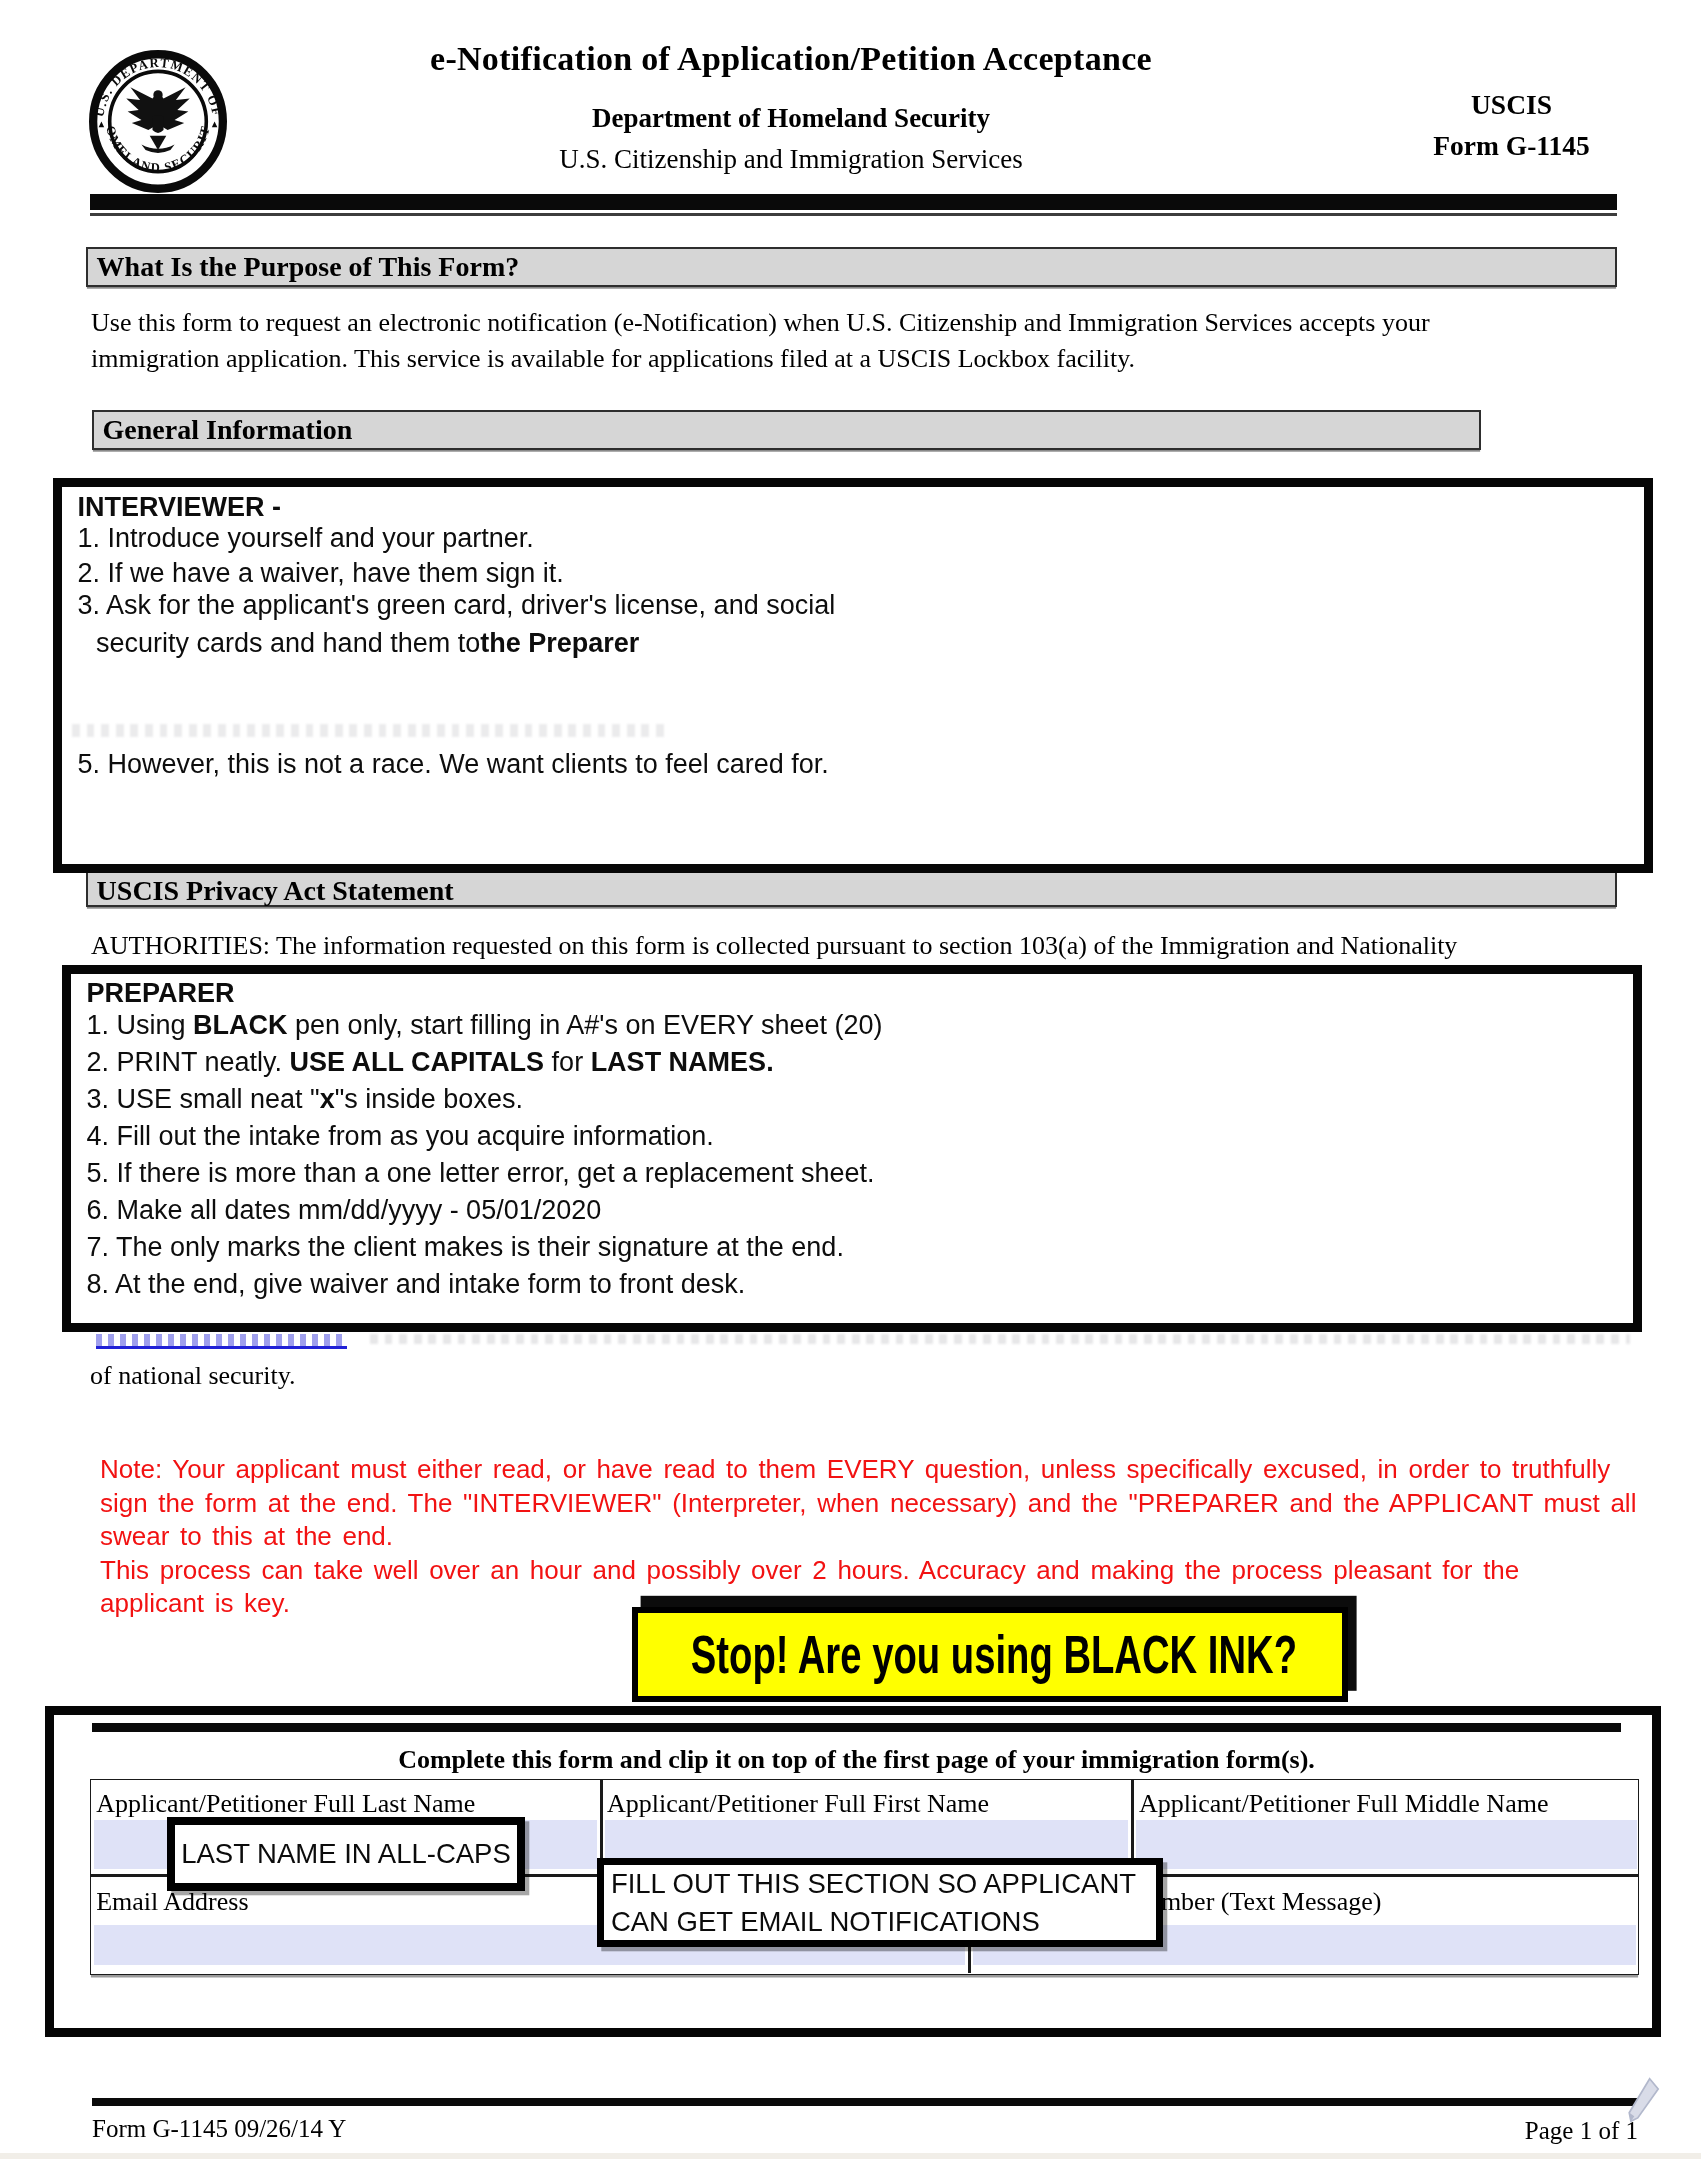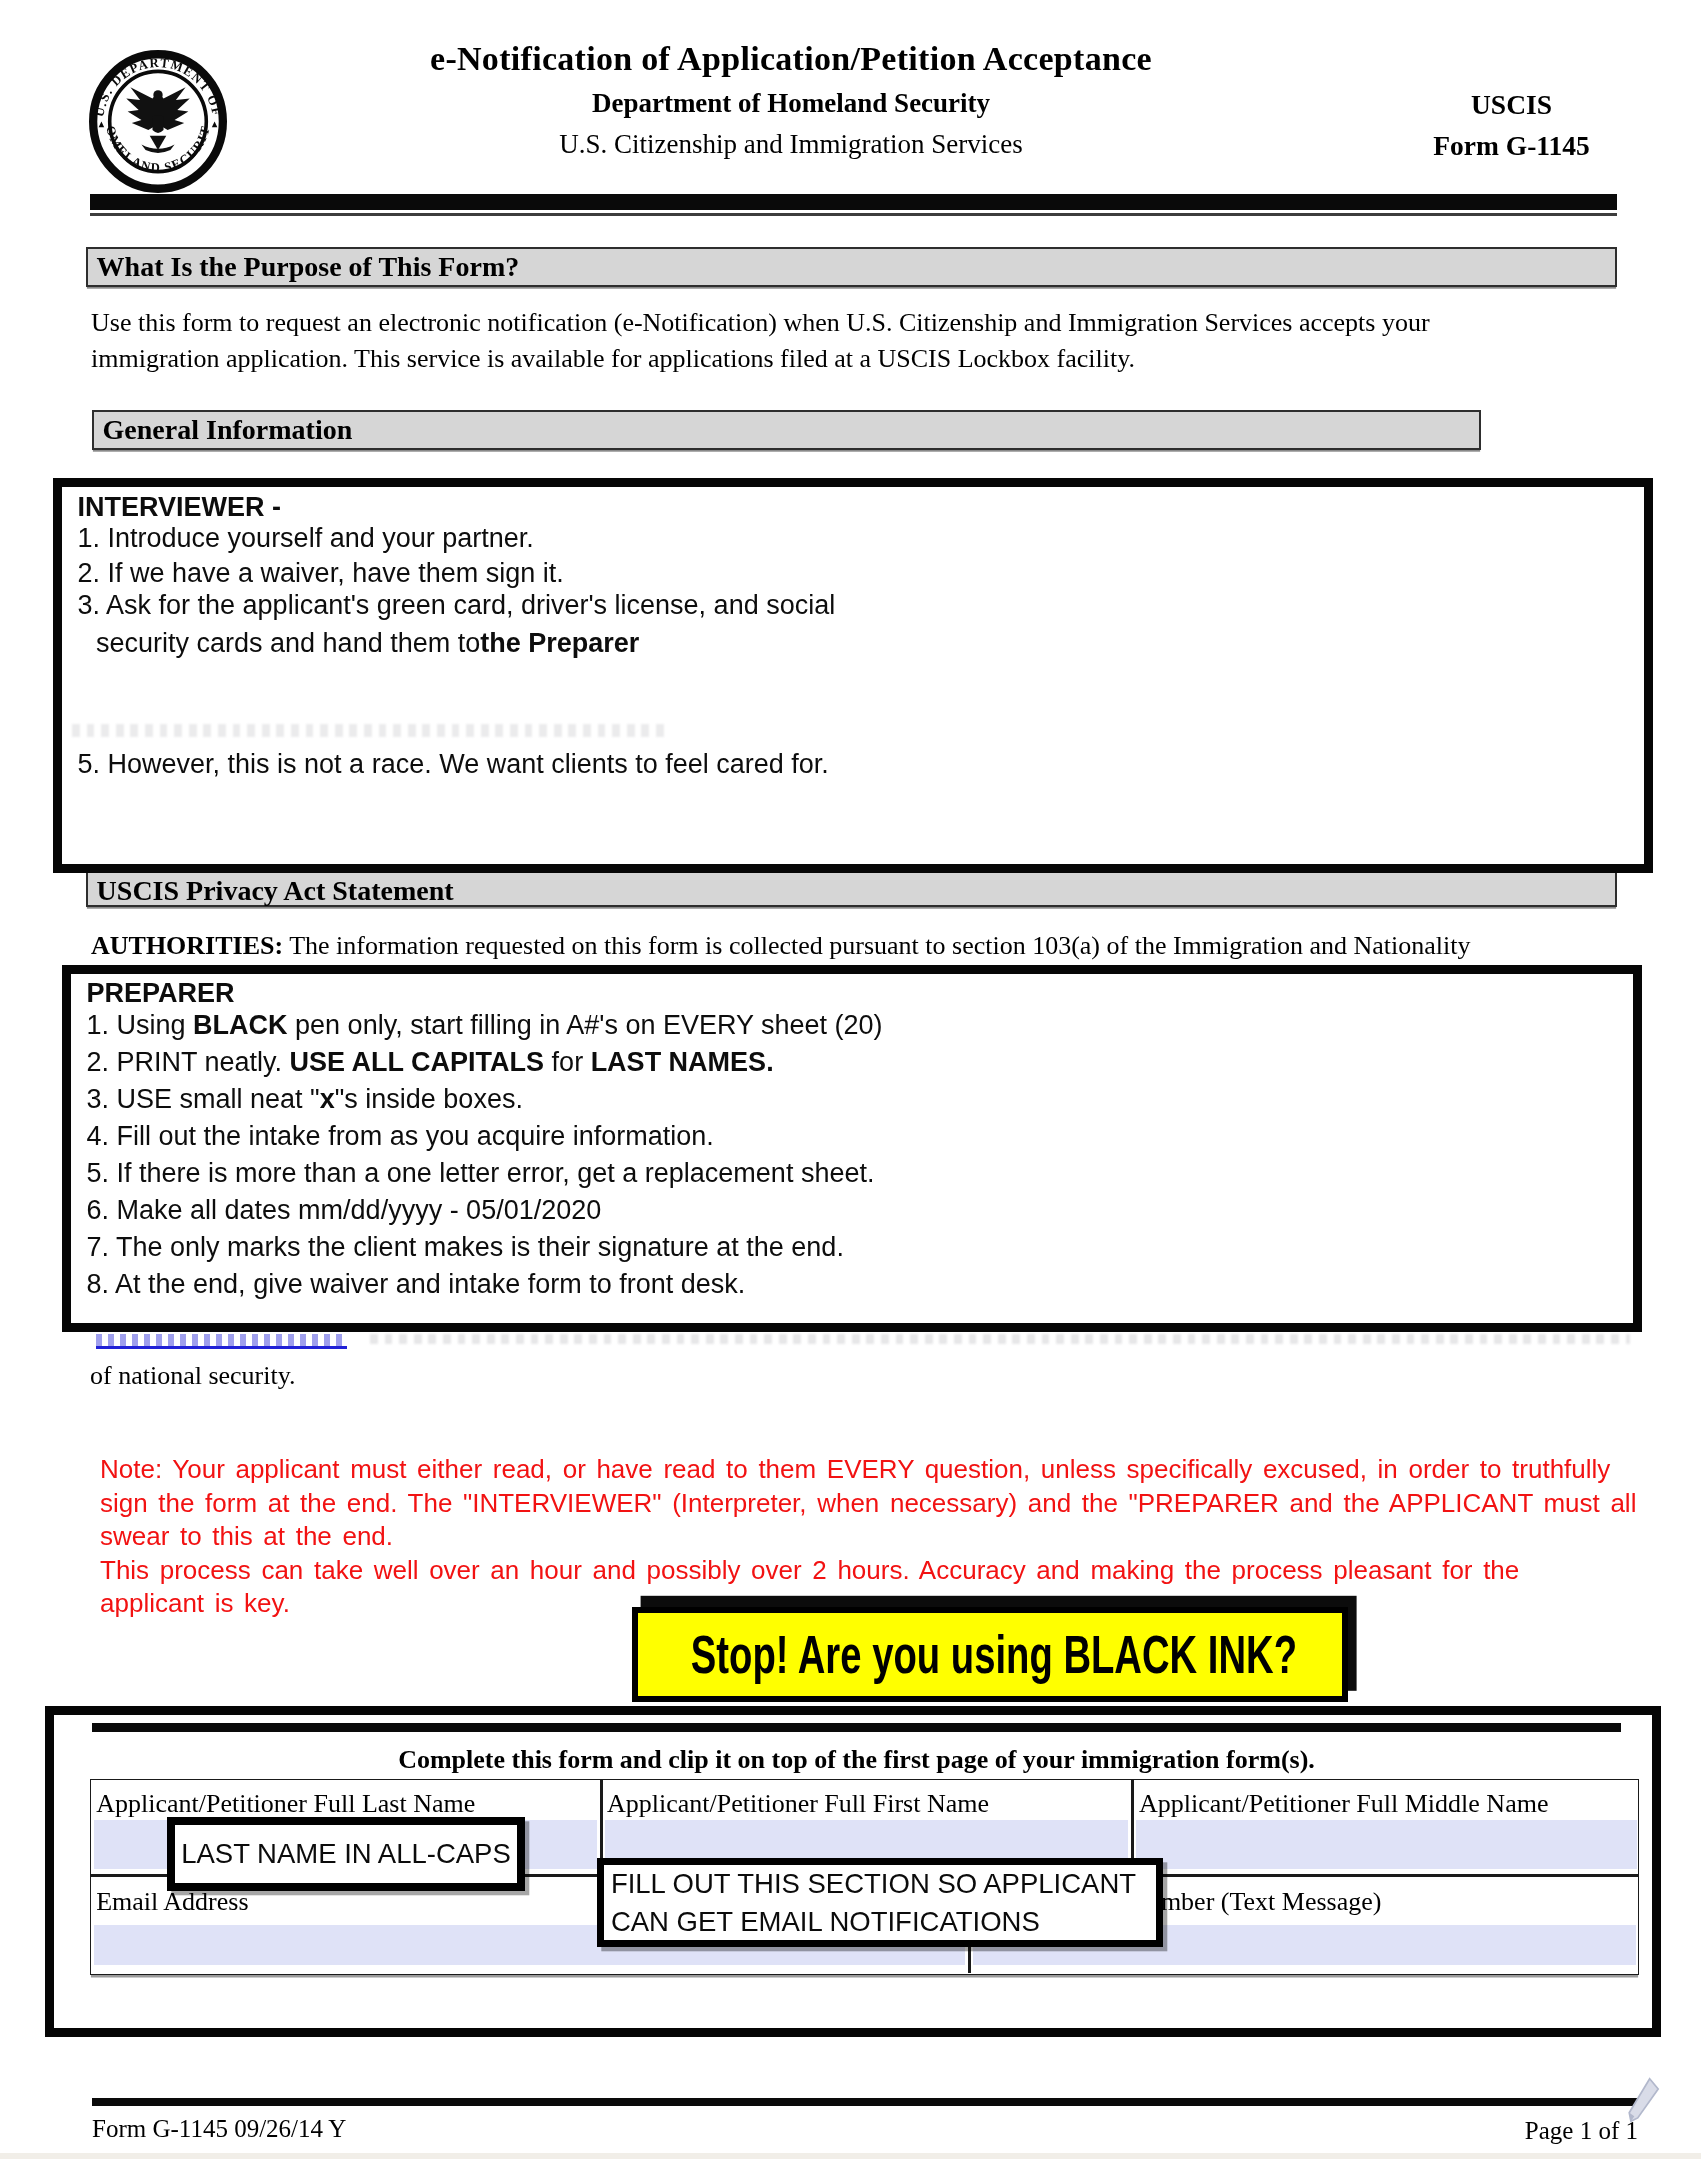"Department of Homeland Security" .hdr-dept { margin-top: 10px -> 25px }
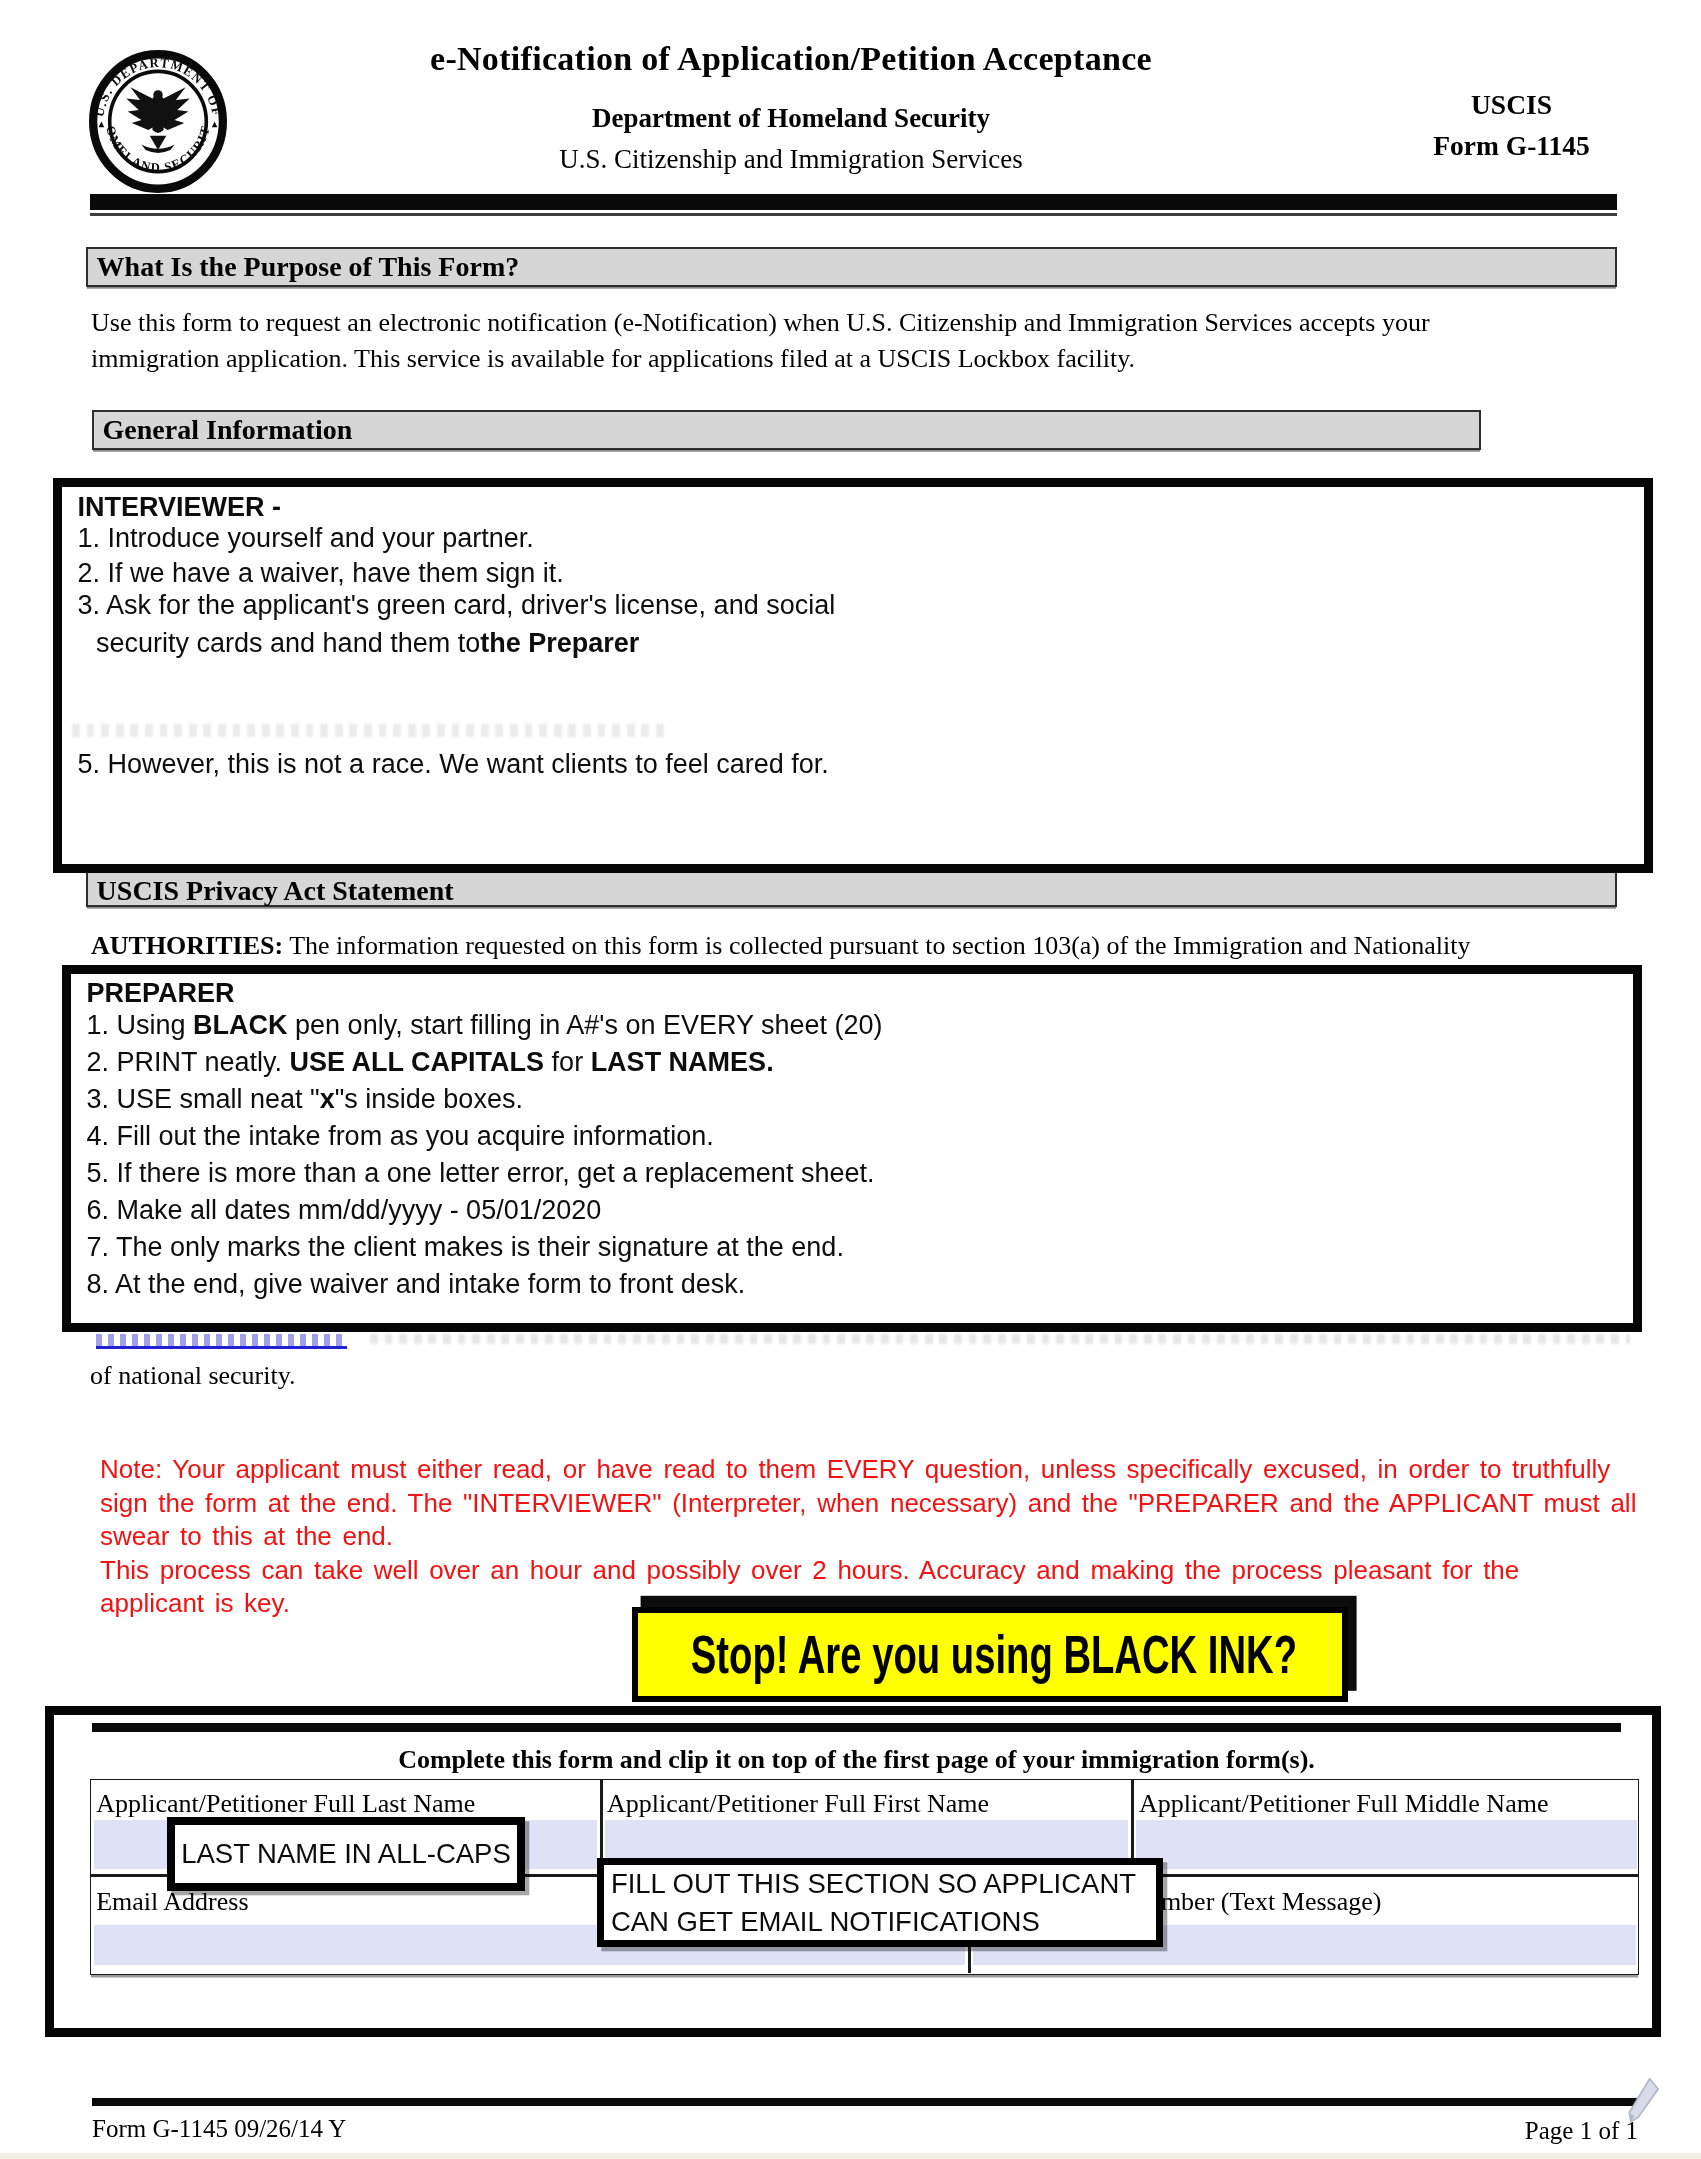"AUTHORITIES:" span { font-weight: 700 -> 400 }
